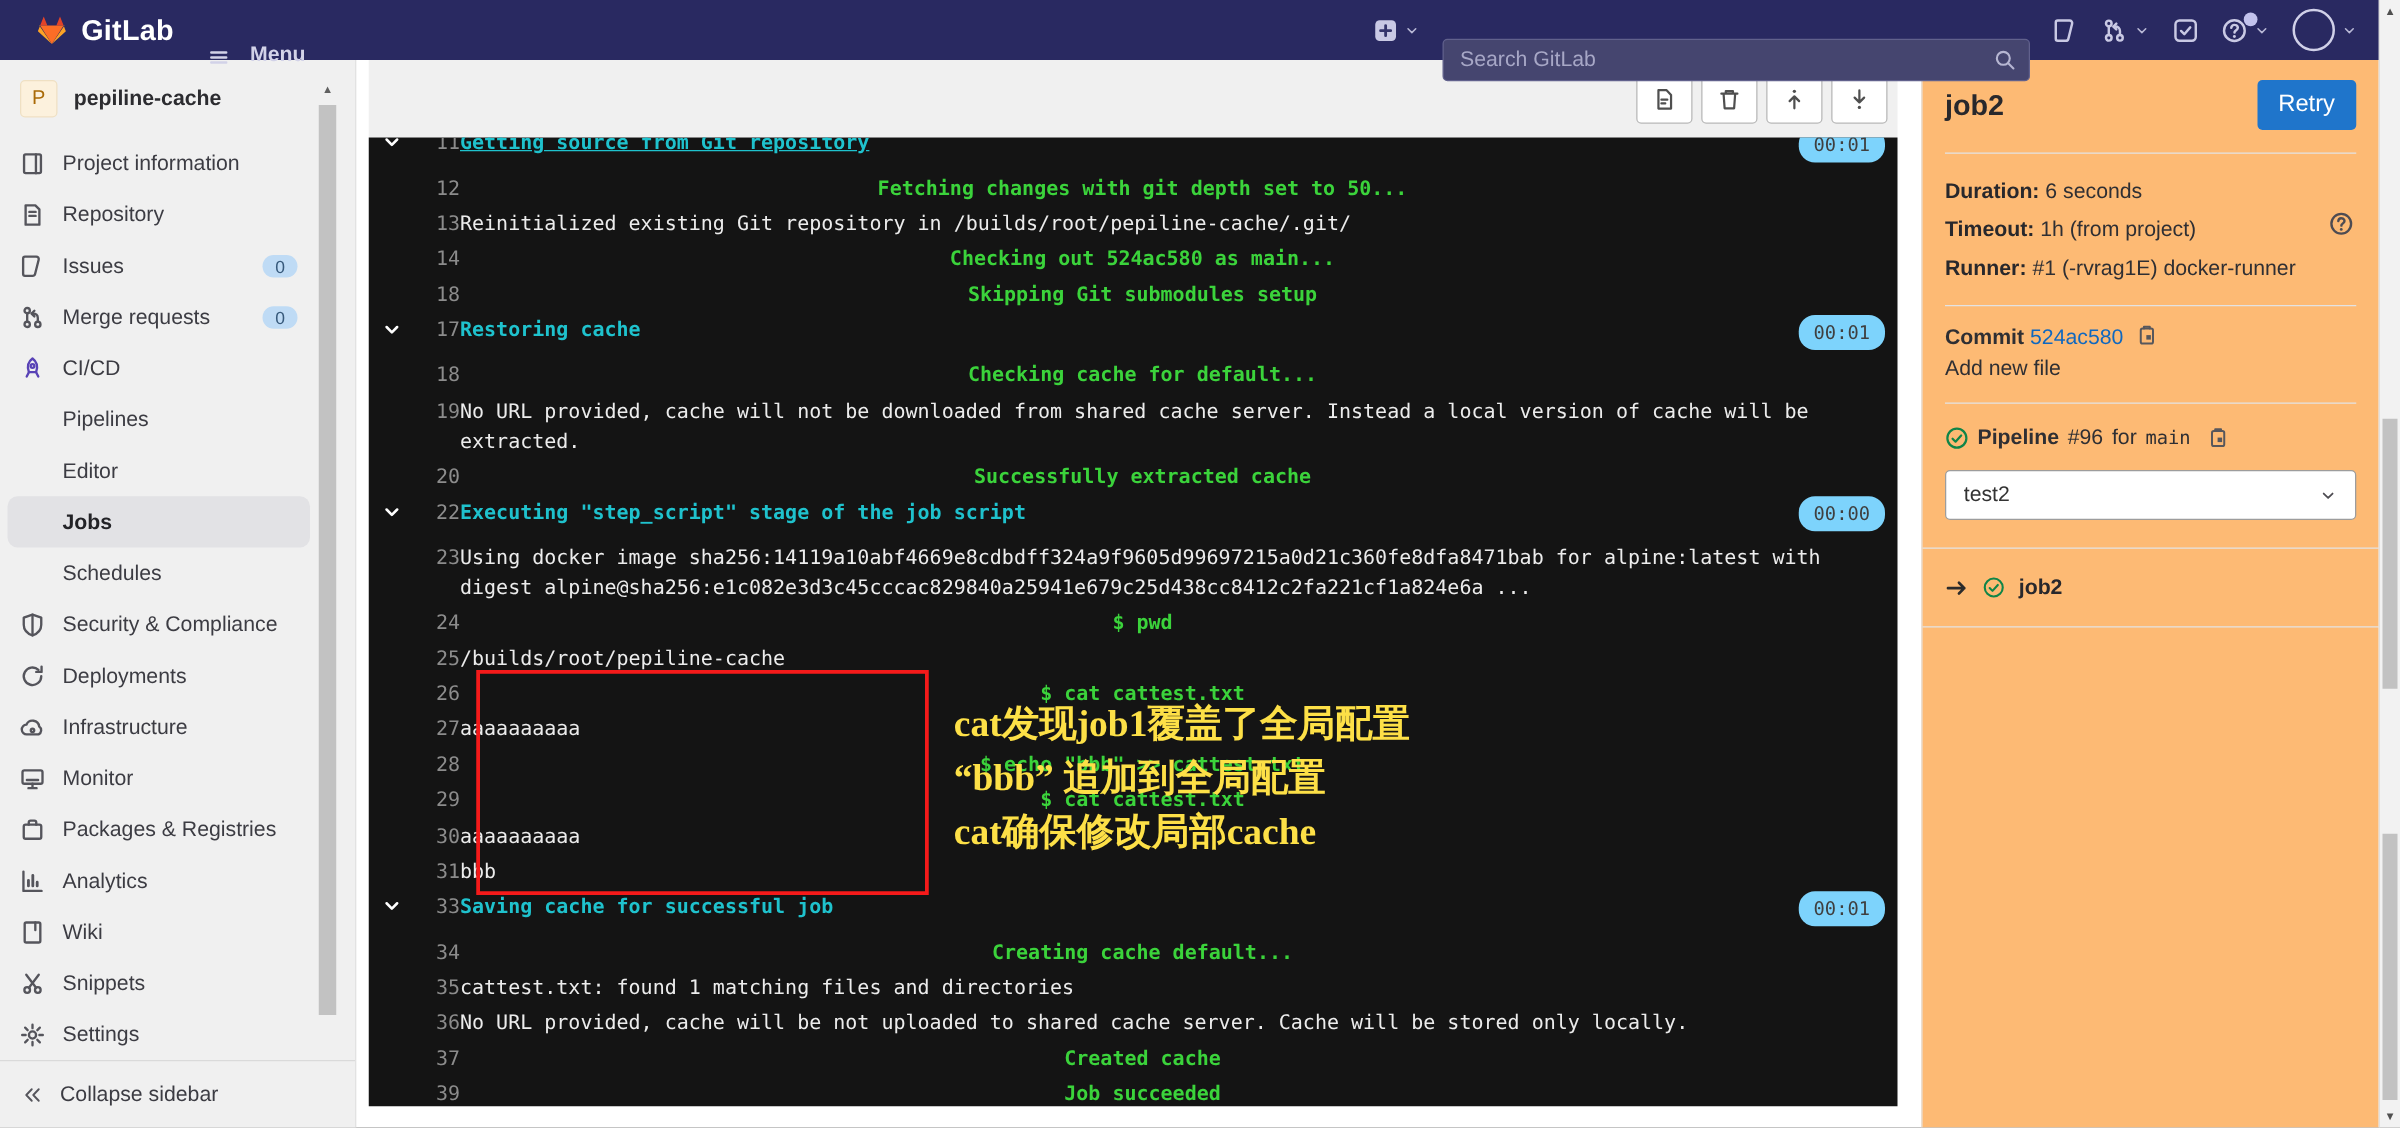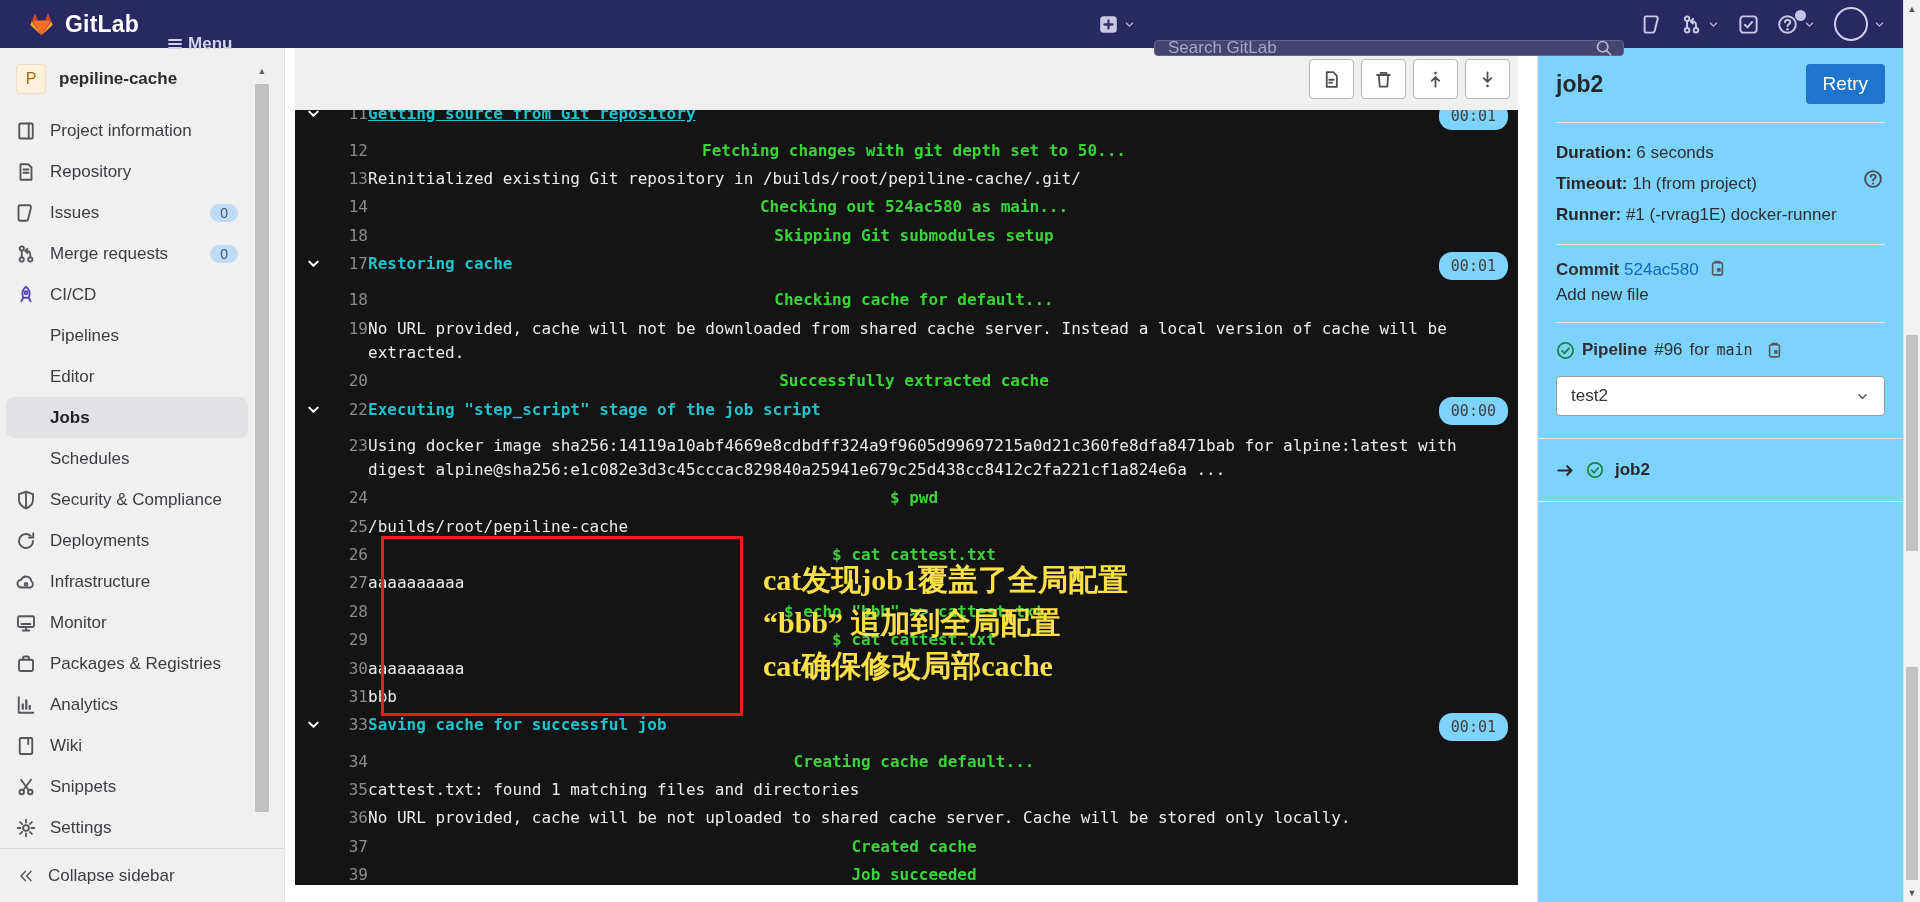"Menu" .menu-btn { align-items: center -> flex-end; gap: 5px -> 17px }
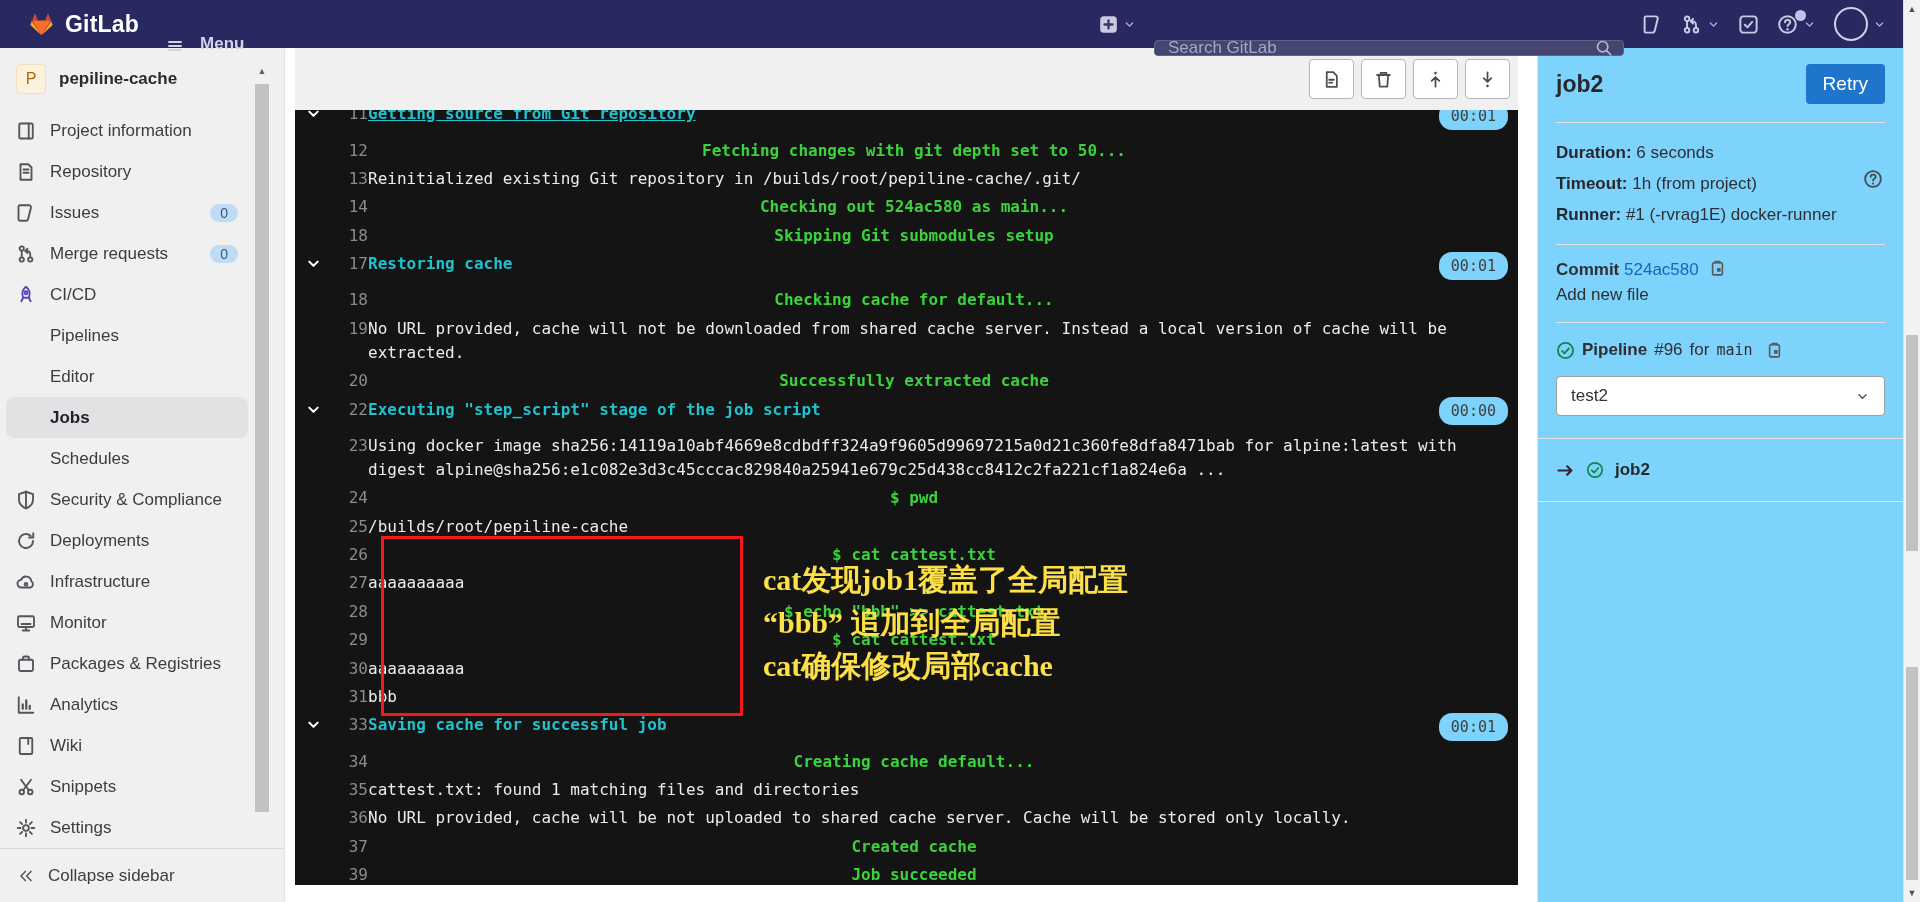"Search GitLab" .searchbox { height: 16px -> 34px }
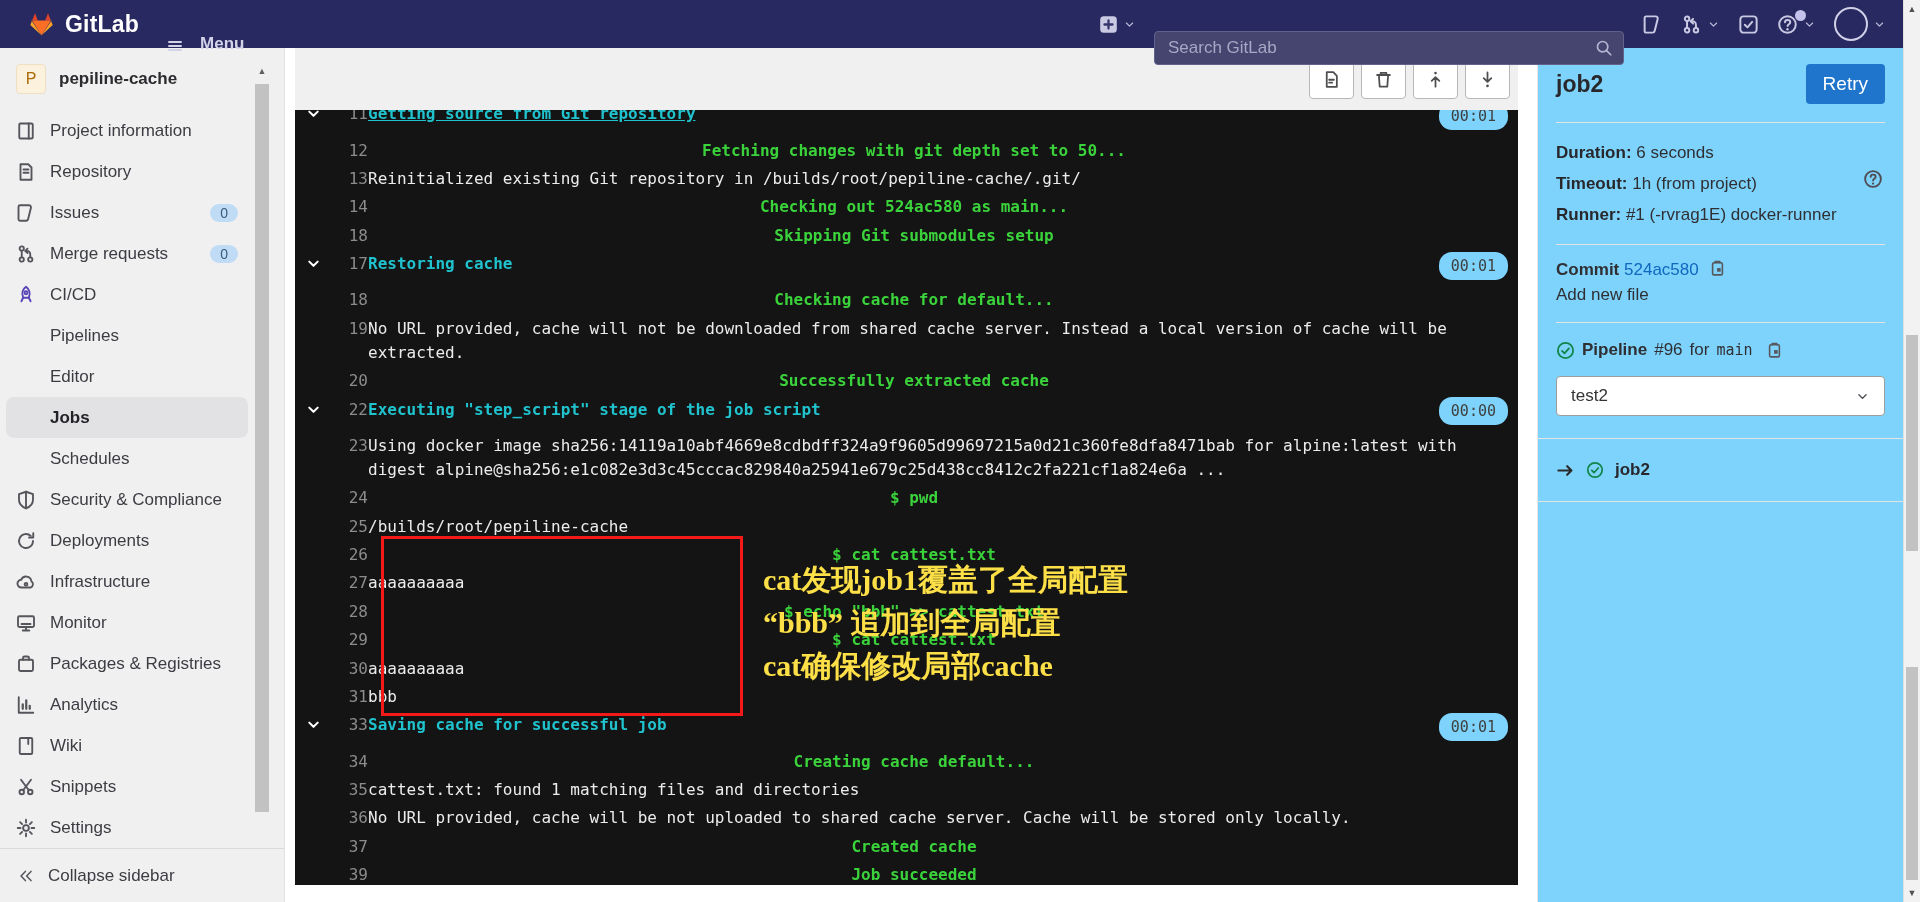"job2" .panel { background: #7dd3fc -> #fdba74 }
